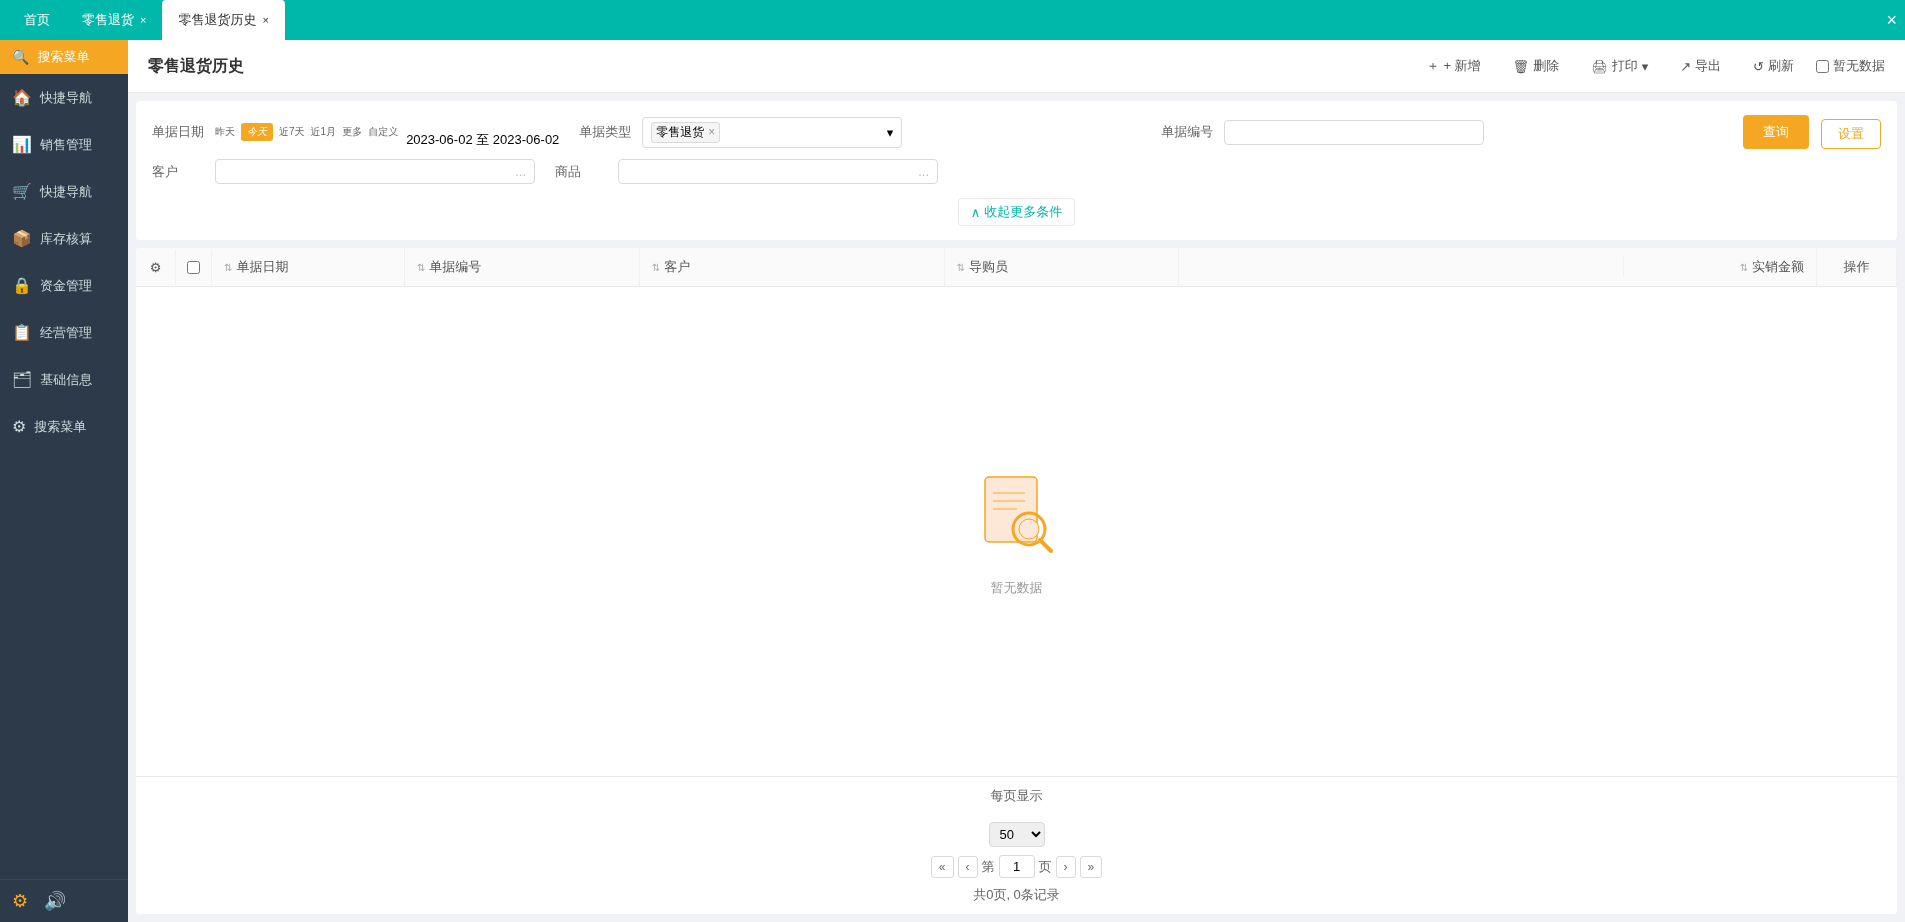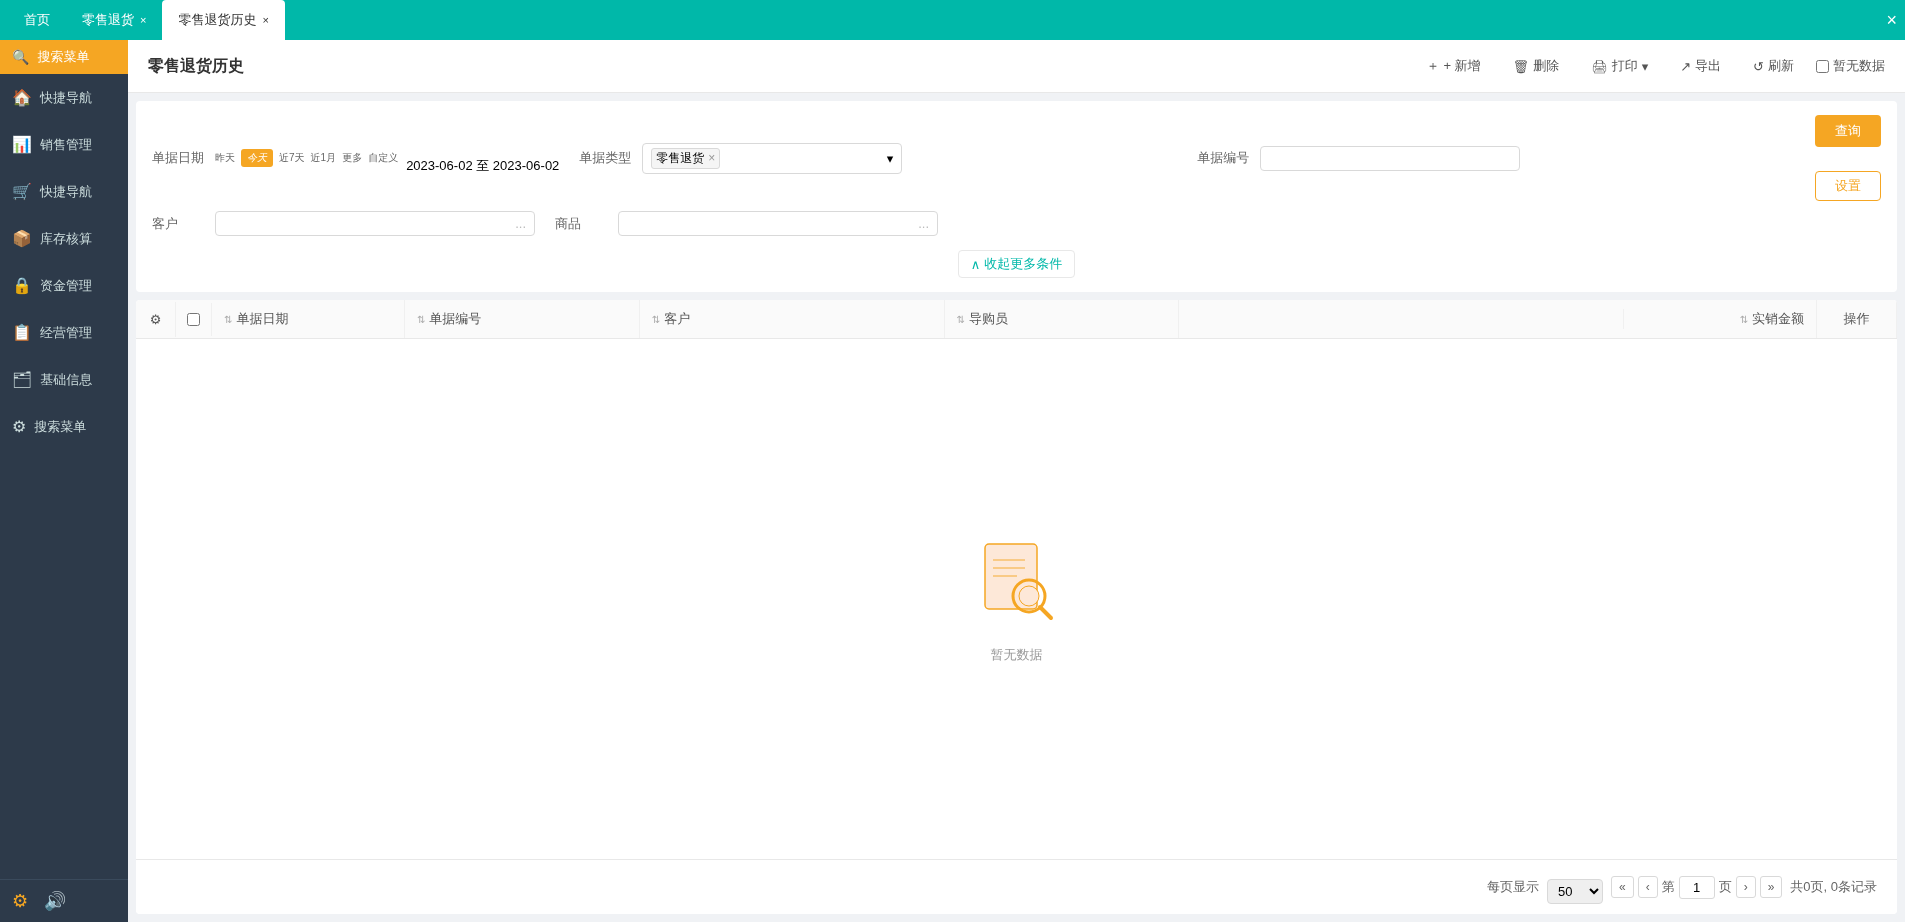"查询" div { flex-direction: column -> row; gap: 20px -> 12px }
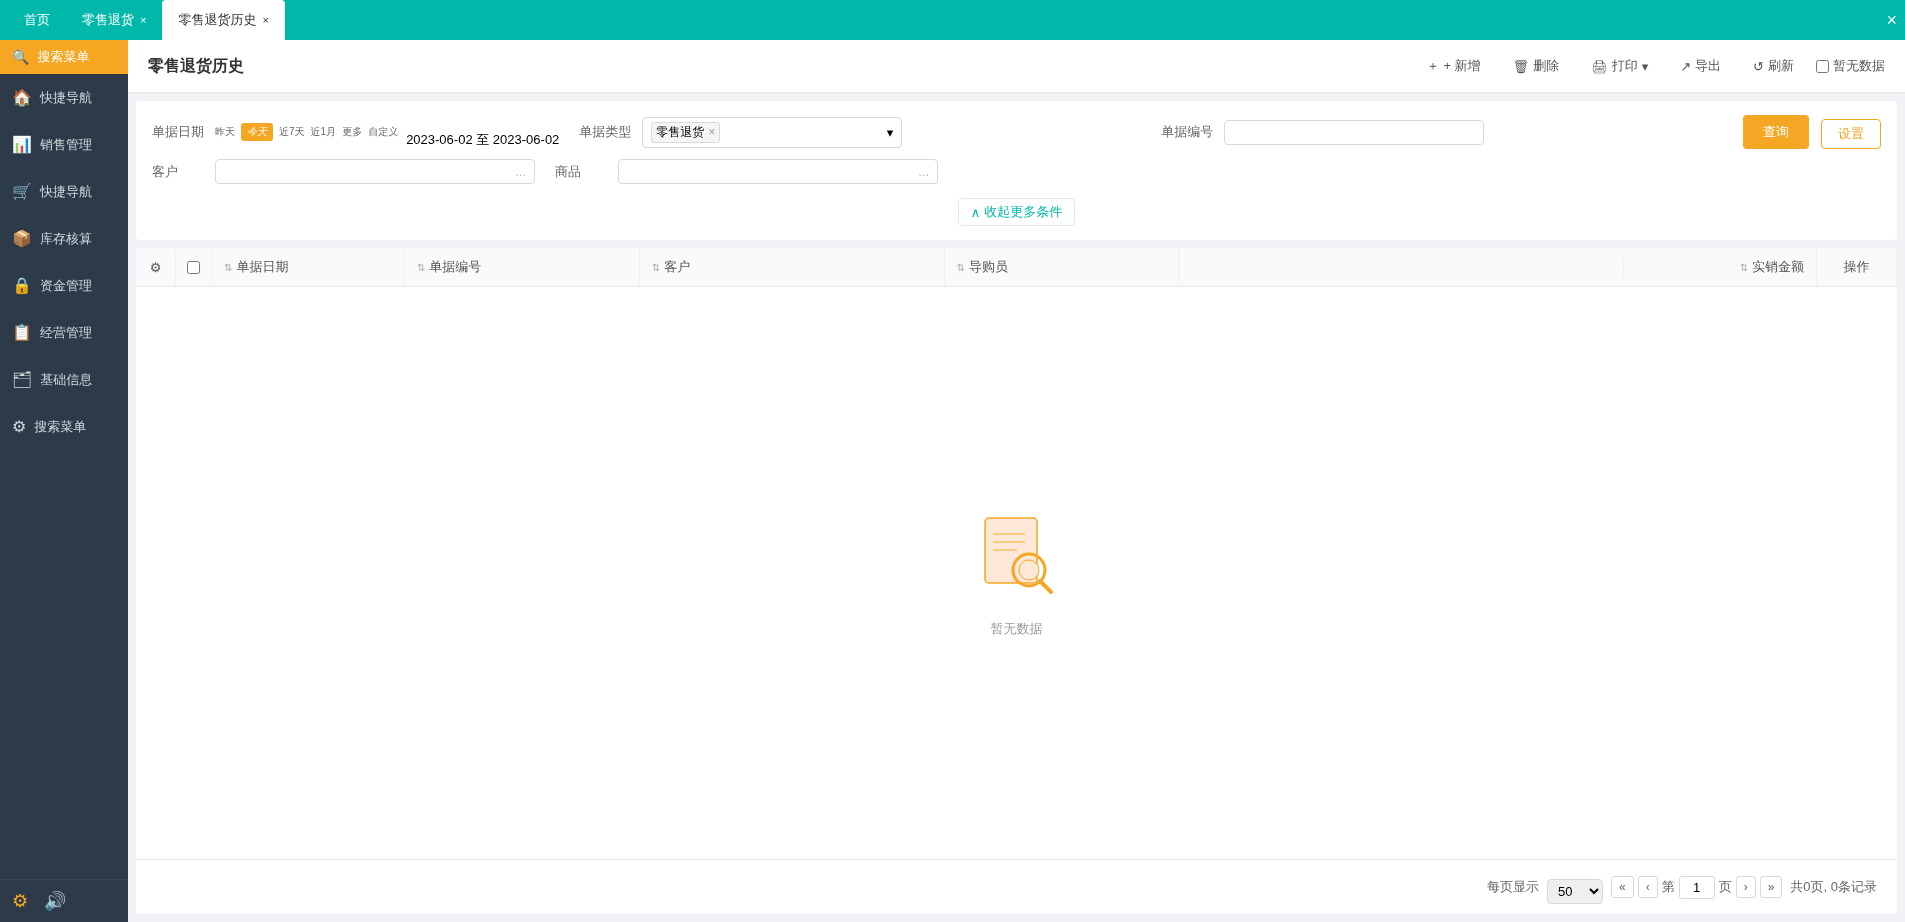"每页显示" .pagination { flex-direction: none -> column }
